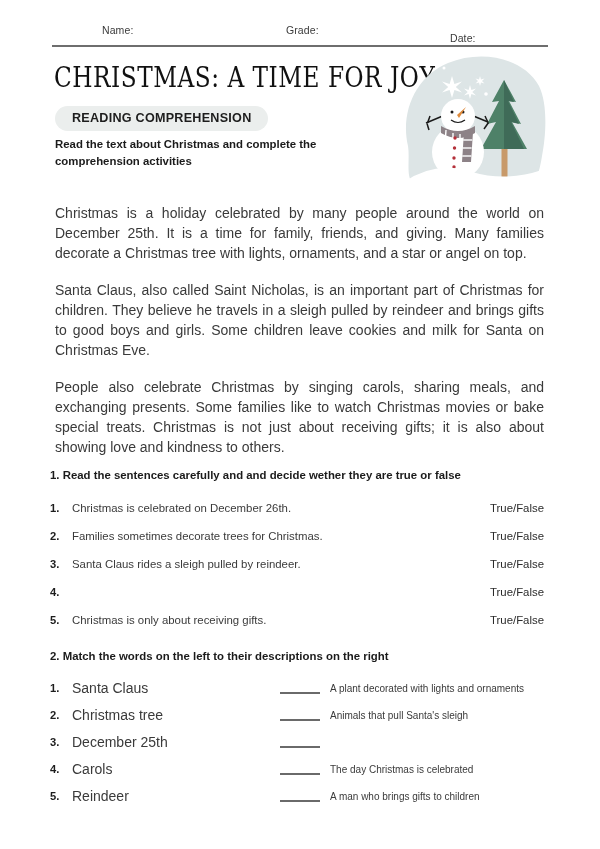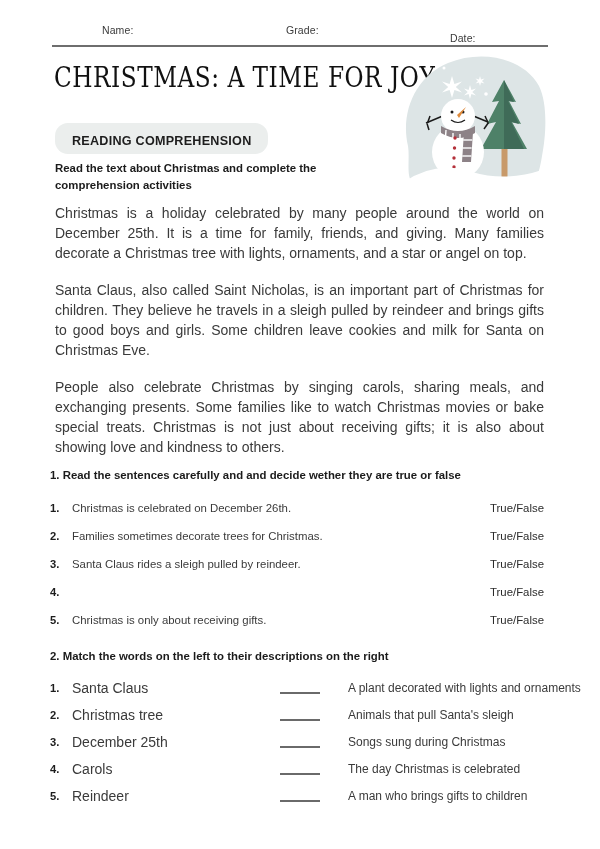"READING COMPREHENSION" .badge { padding: 11px 17px 6px 17px -> 5px 17px 6px 17px; top: 123px -> 106px }
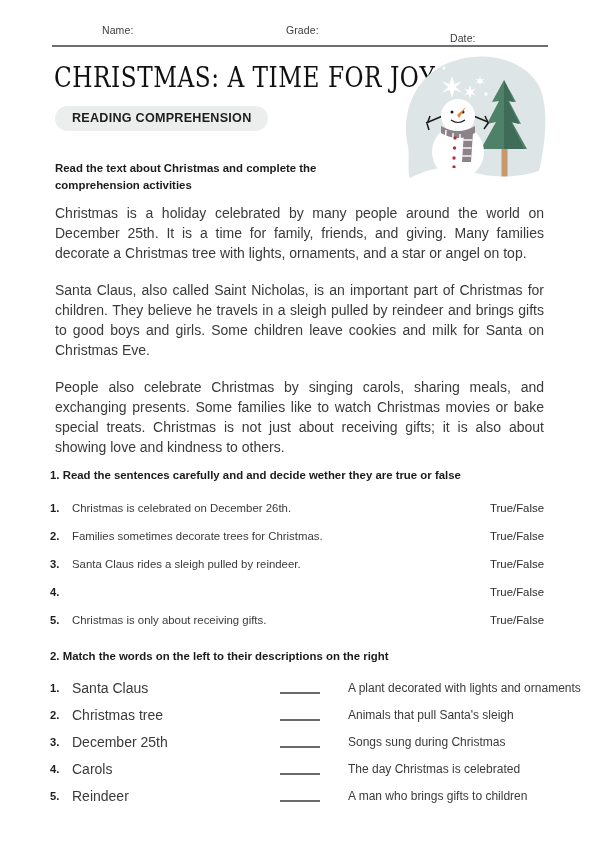"Read the text about Christmas" .instruction { top: 160px -> 136px }
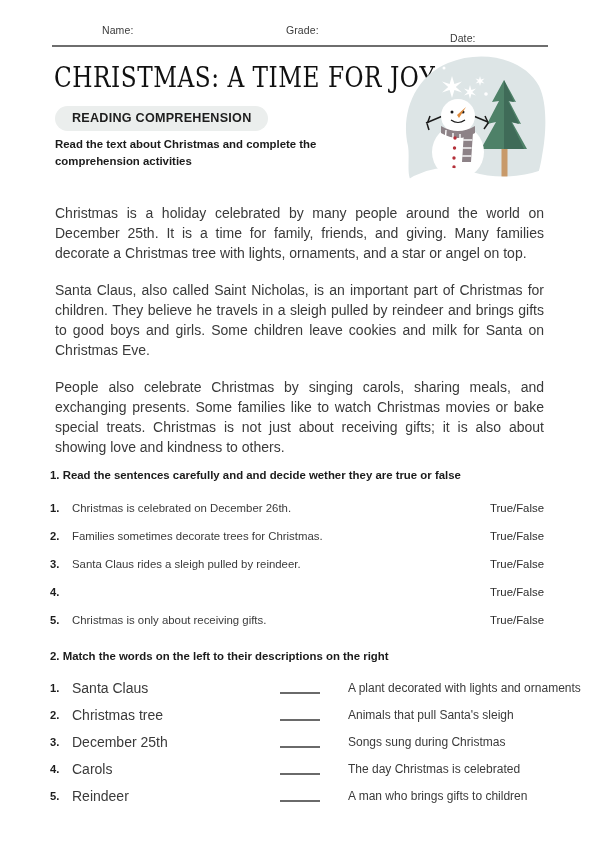"A plant decorated with lights" .match-desc { font-size: 12px -> 10px; left: 298px -> 280px }
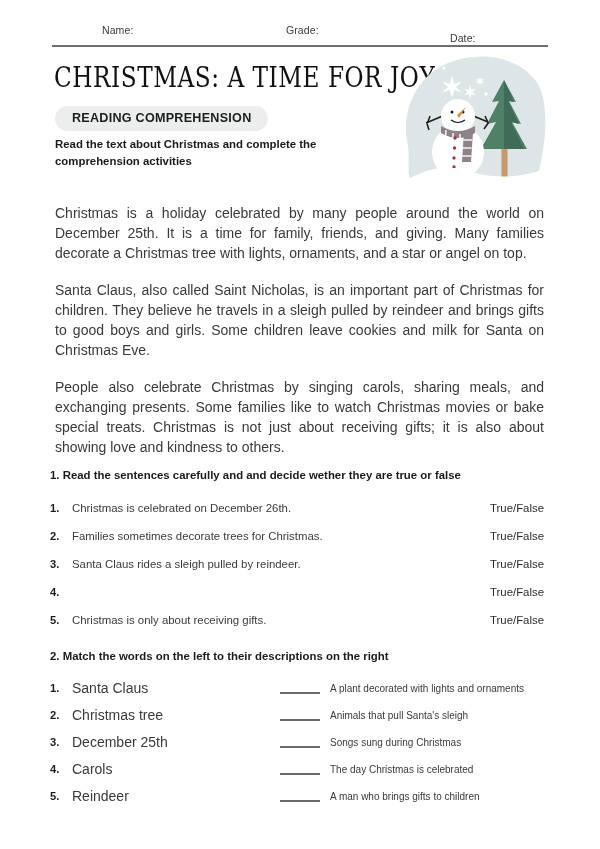"Songs sung during Christmas" span.match-desc { html: <span>Songs sung during Christmas</span> -> none }
